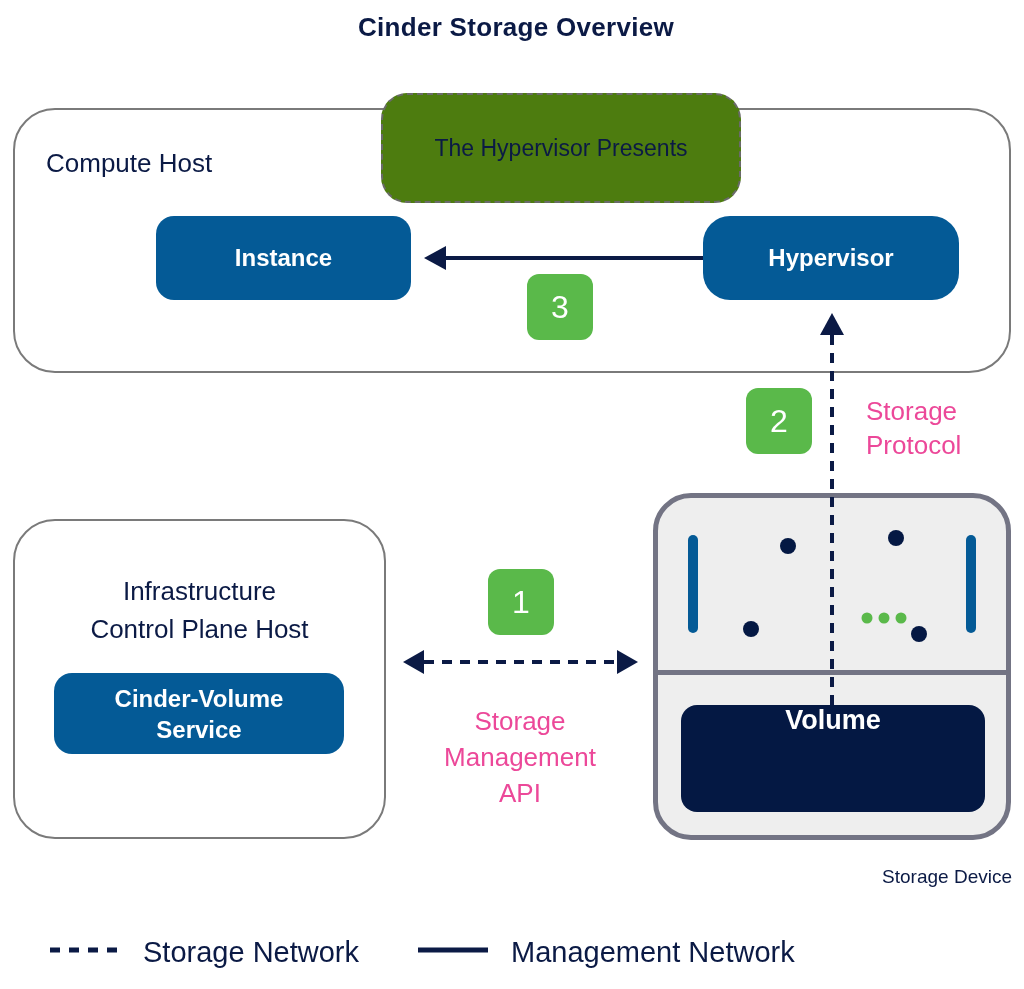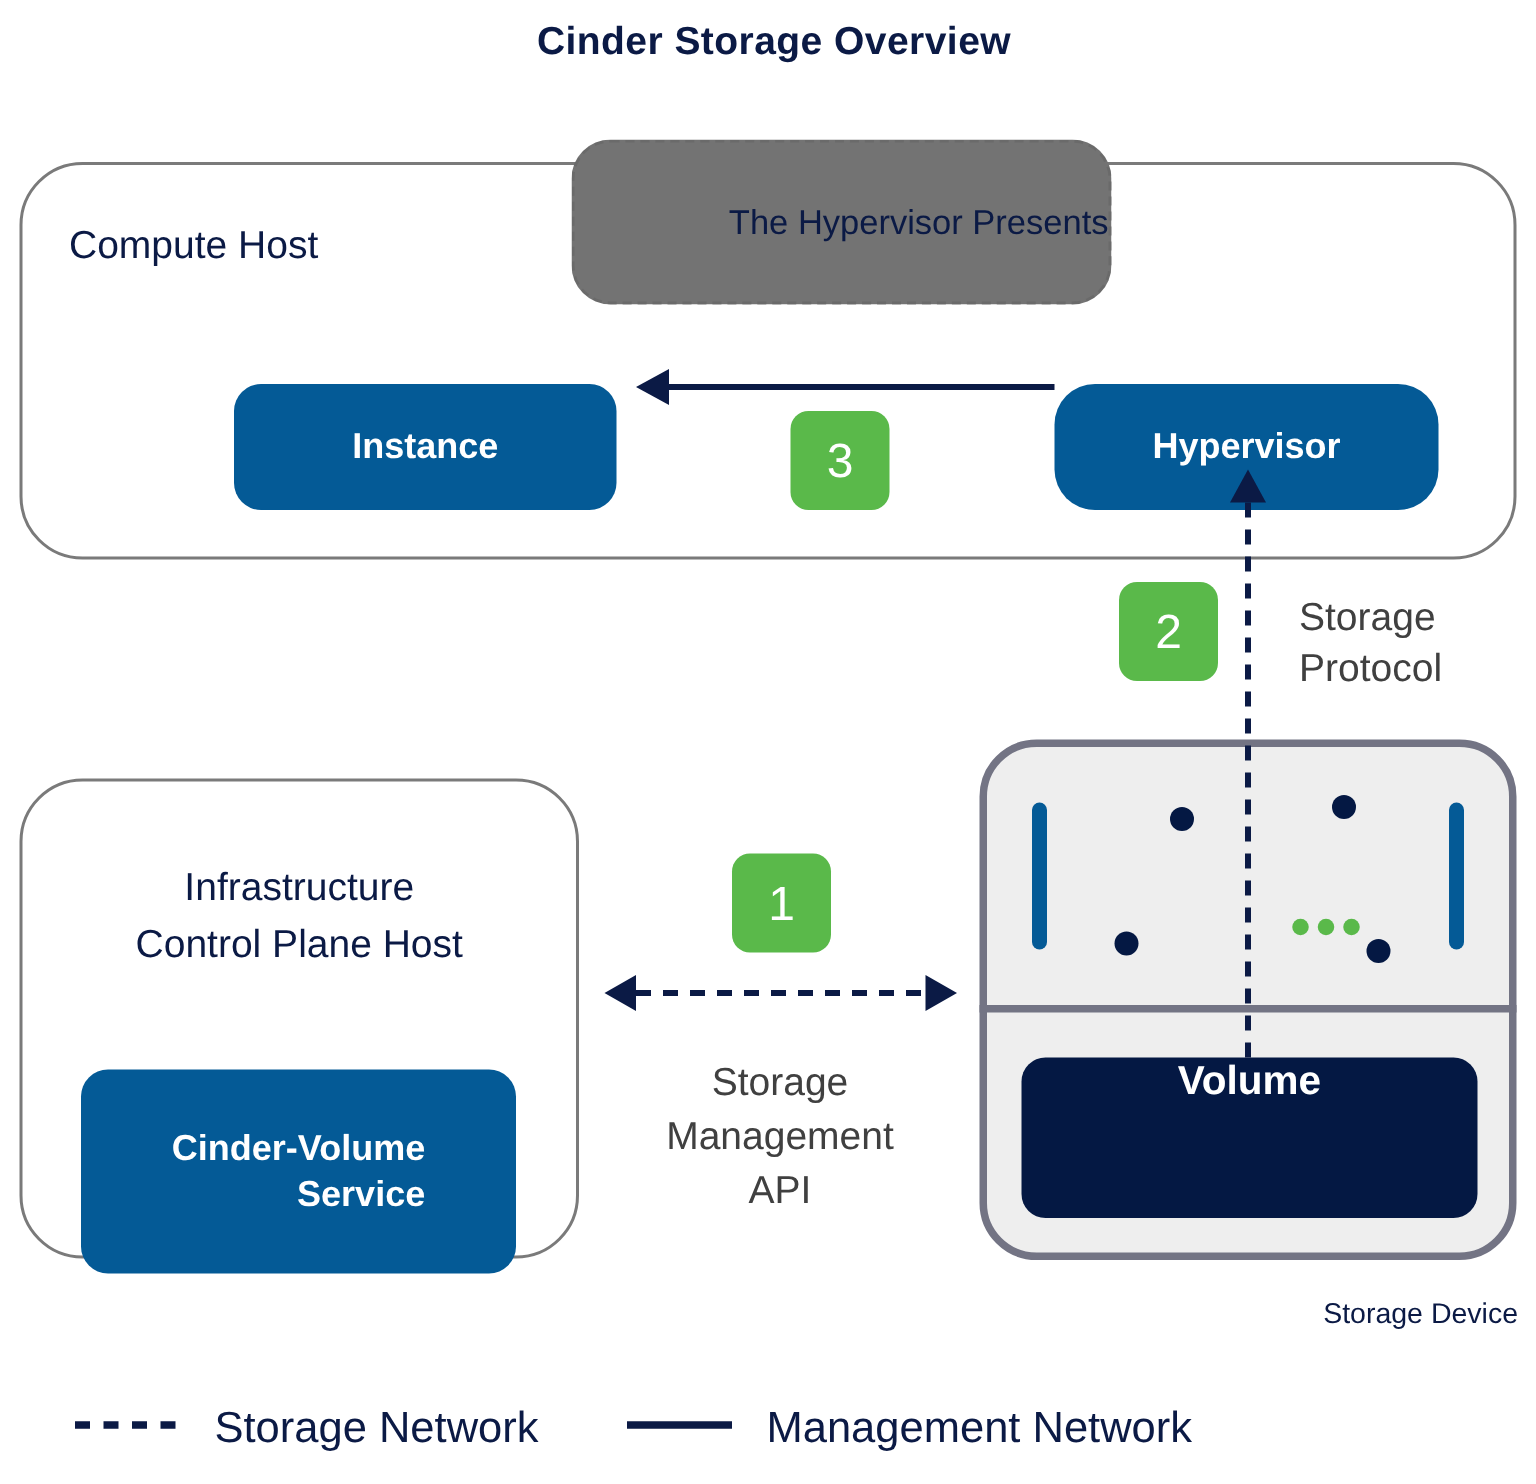"The Hypervisor Presents" .callout { background: #737373 -> #4d7c0f; justify-content: flex-end -> center }
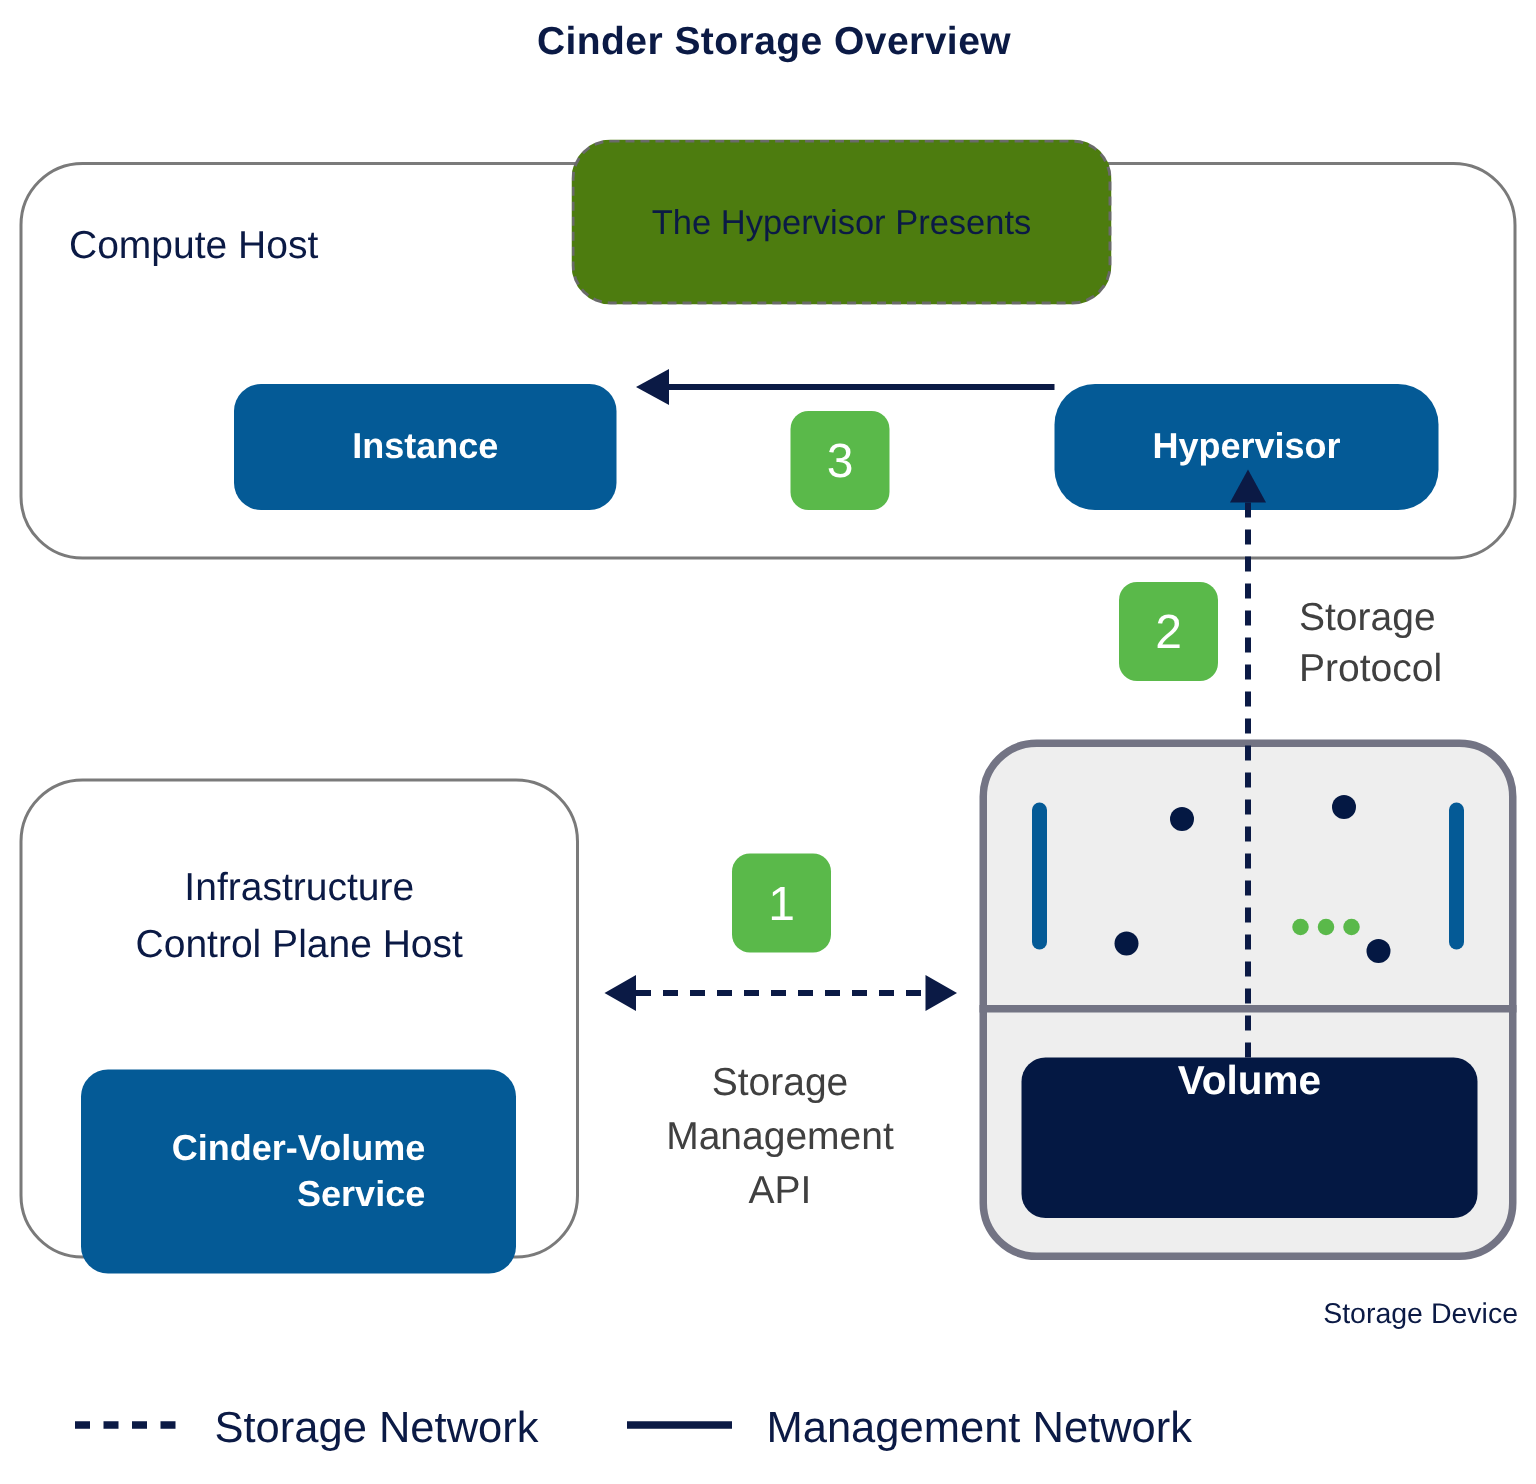"Instance" .blue-box { margin-top: 40px -> none }
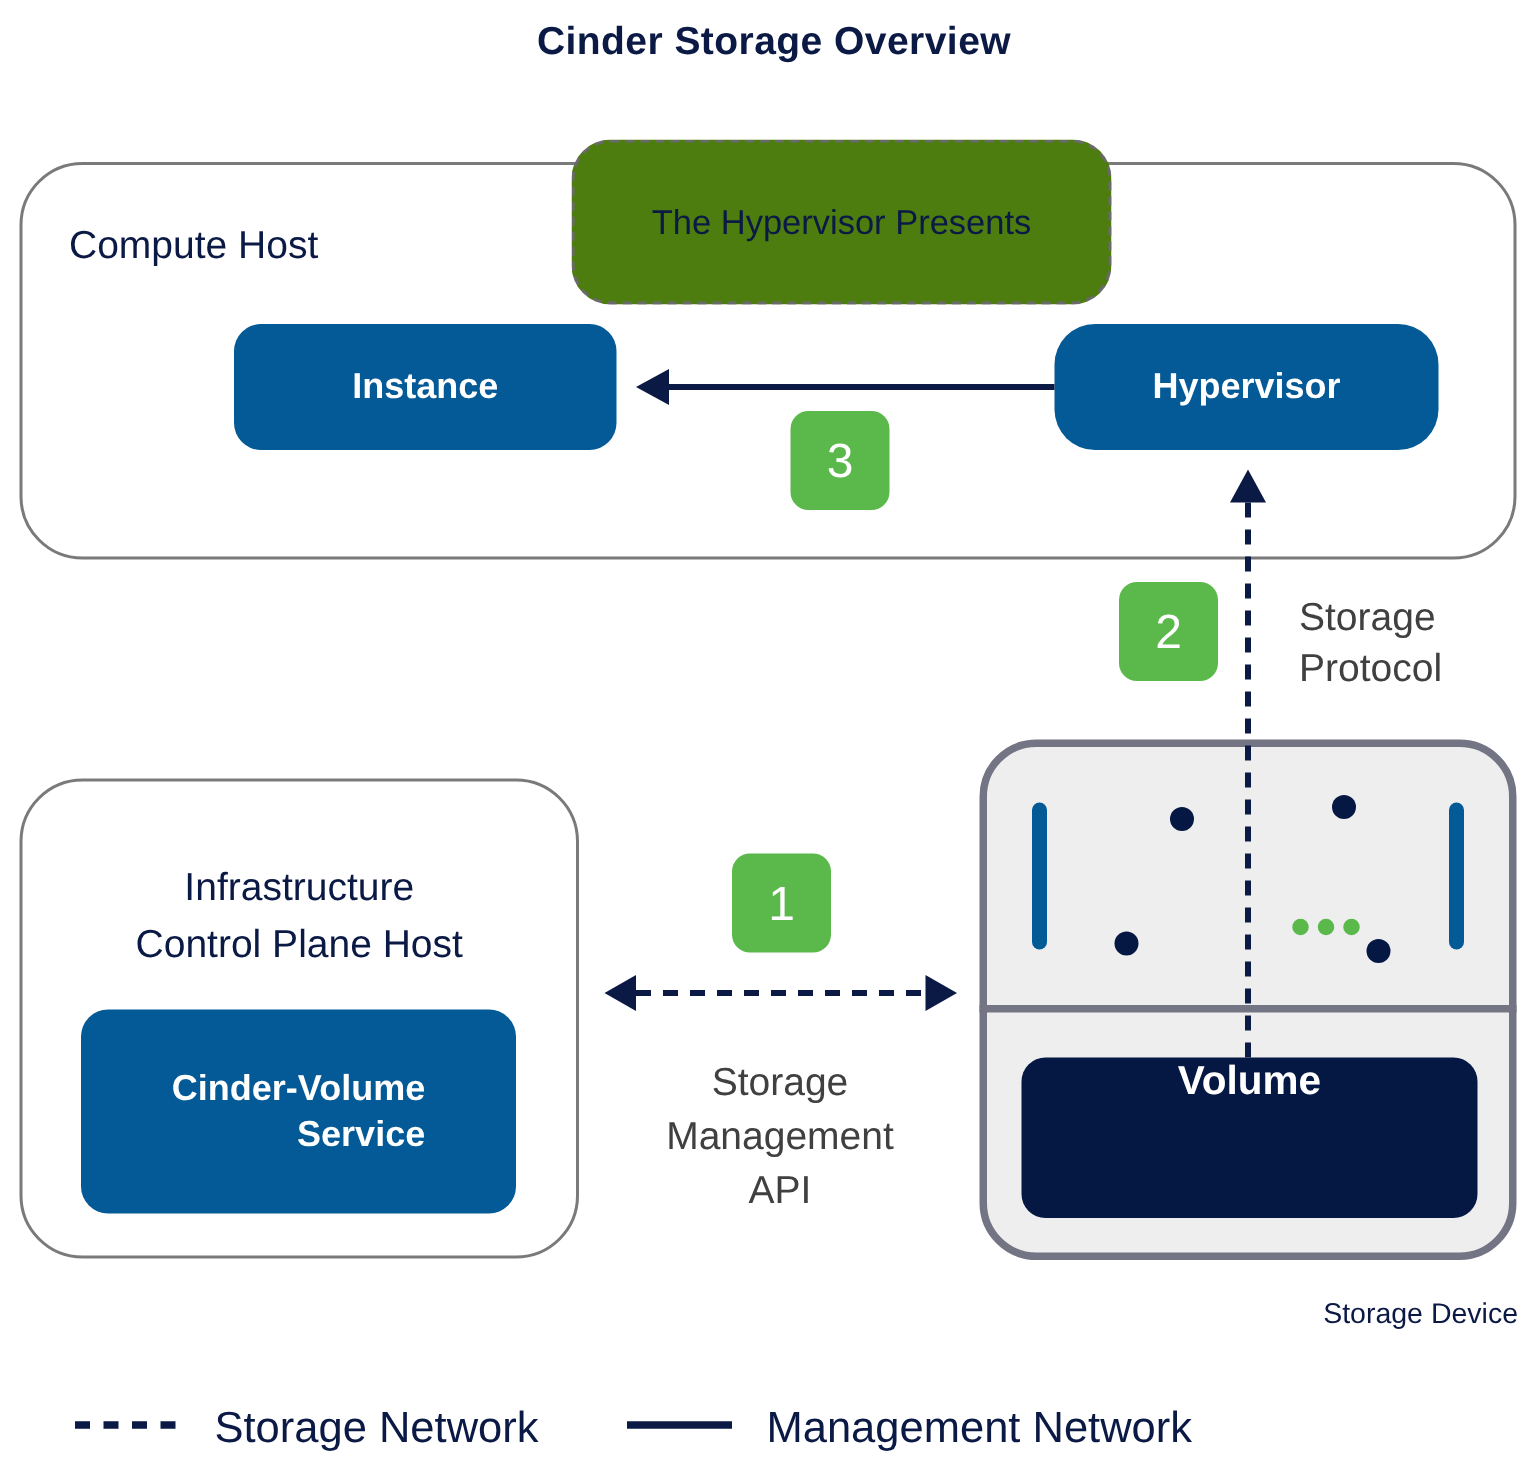"Storage" .label { color: #404040 -> #ec4899 }
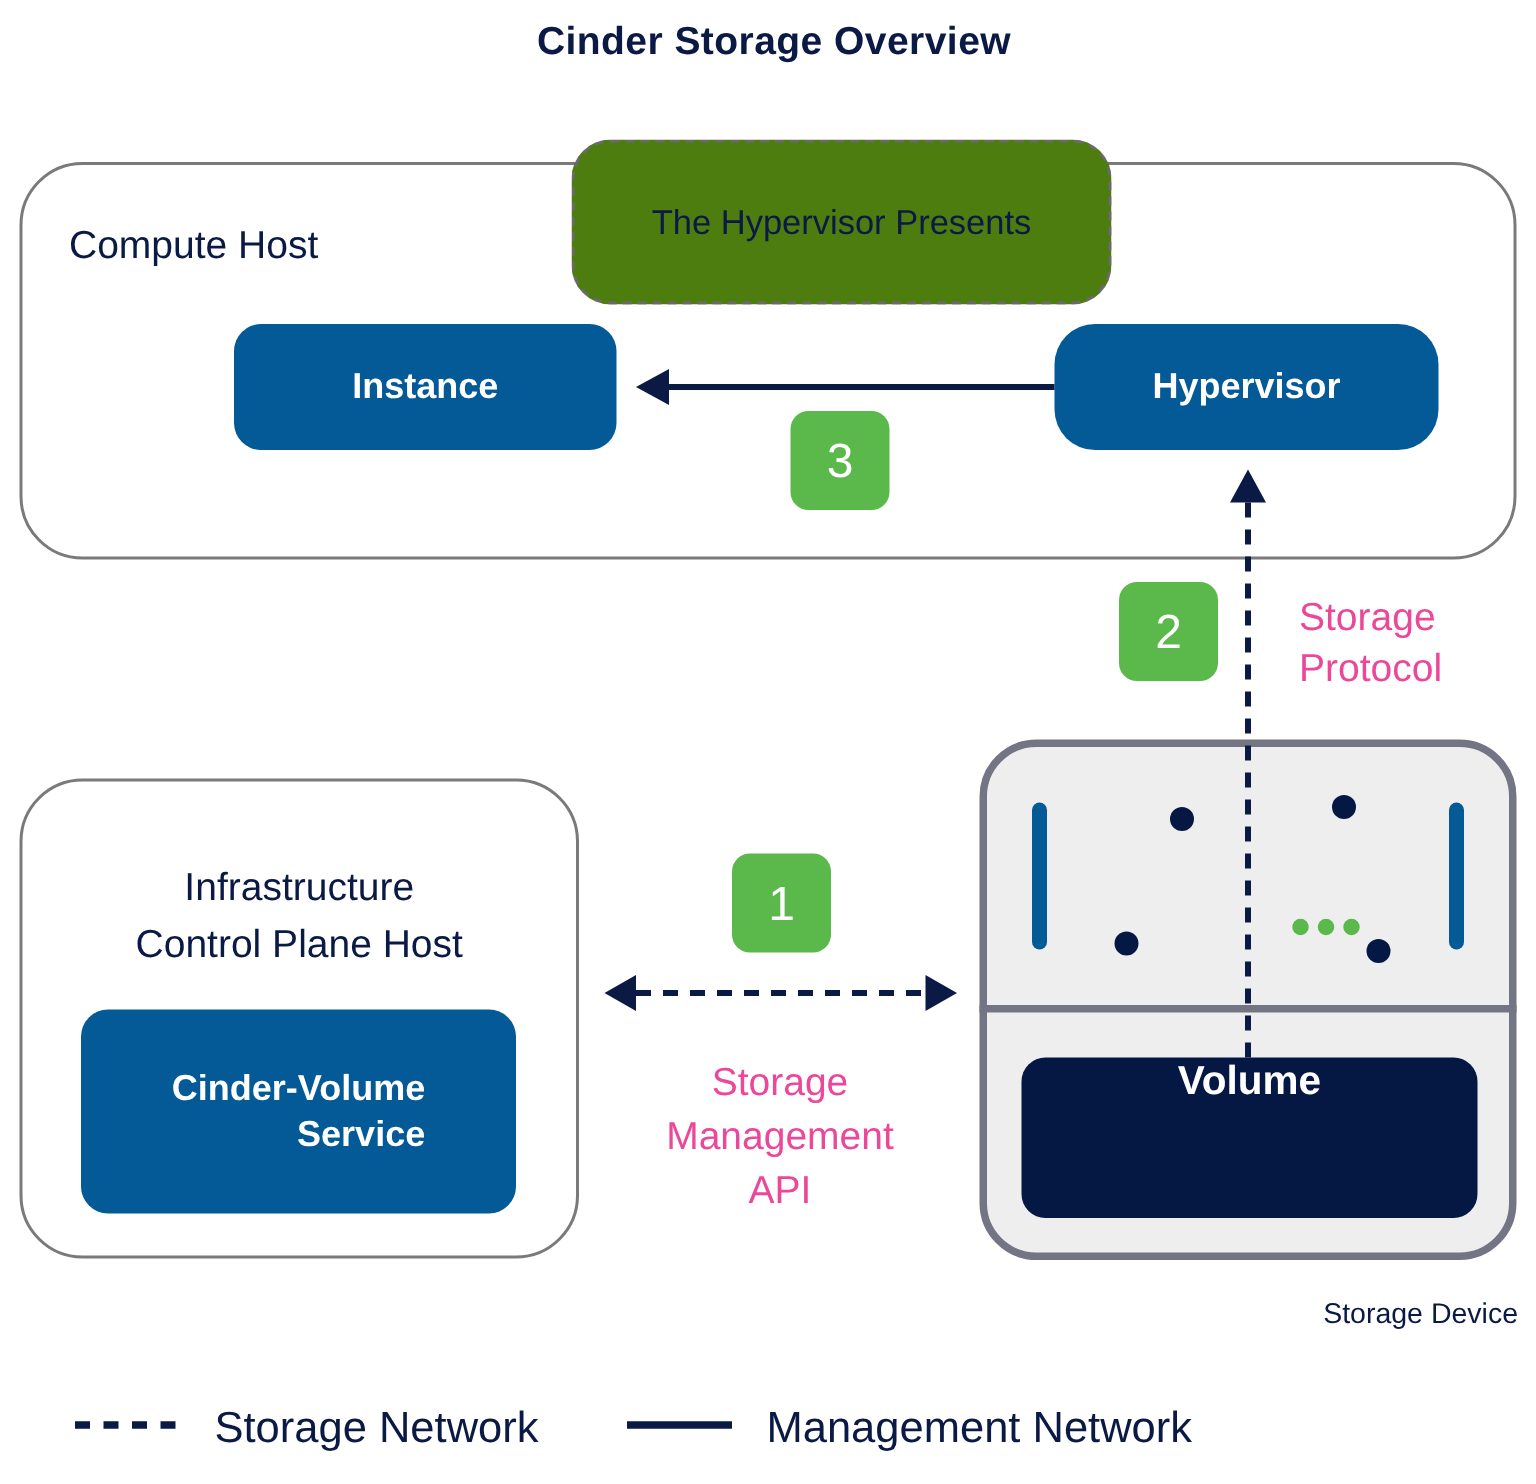"Cinder-Volume" .cinder { height: 136px -> 81px; text-align: right -> none }
